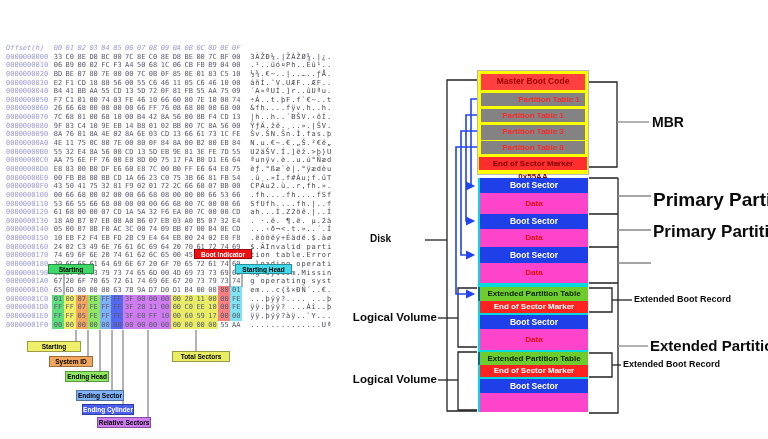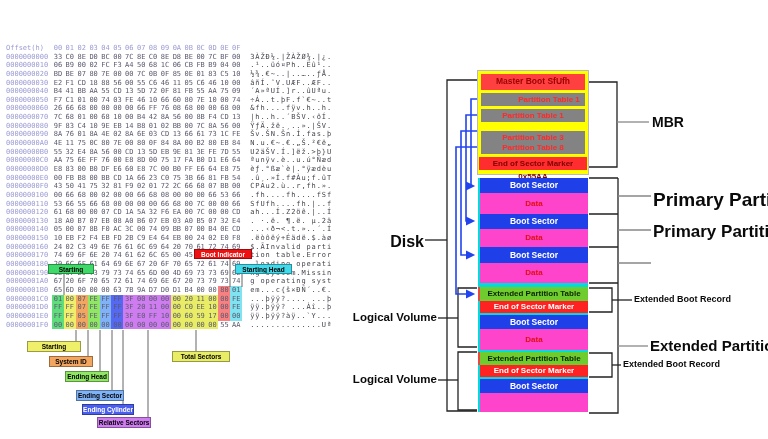"Offset(h)" .hexhdr .byte,.hexhdr .off { font-style: none -> italic }
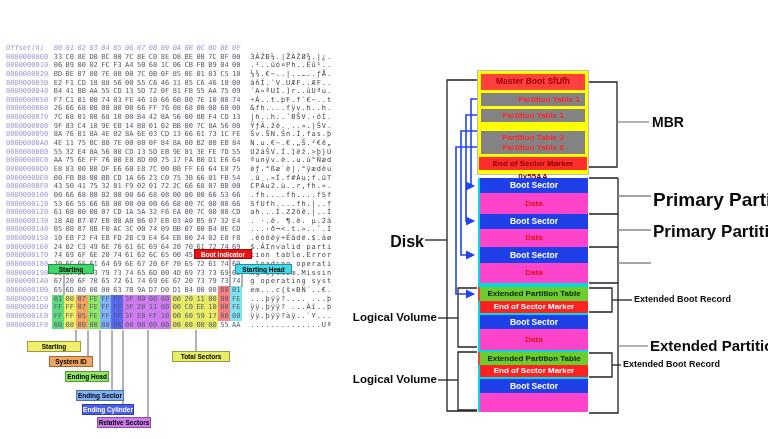"Master Boot SfUfh" div.dbox { text: SfUfh -> Code }
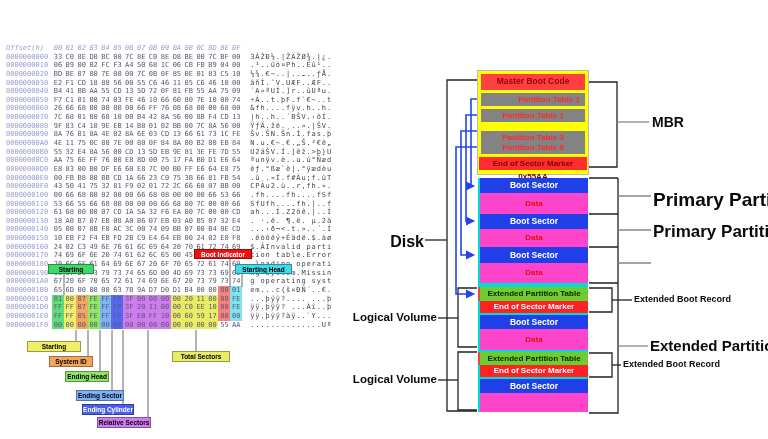"Partition Table 3" div.dbox { margin-top: 6px -> none }
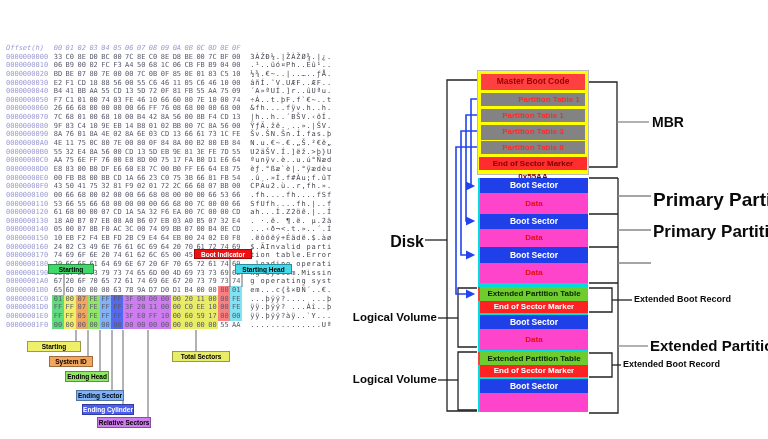"Disk" div.dlabel { font-size: 16px -> 10px; text-align: right -> none }
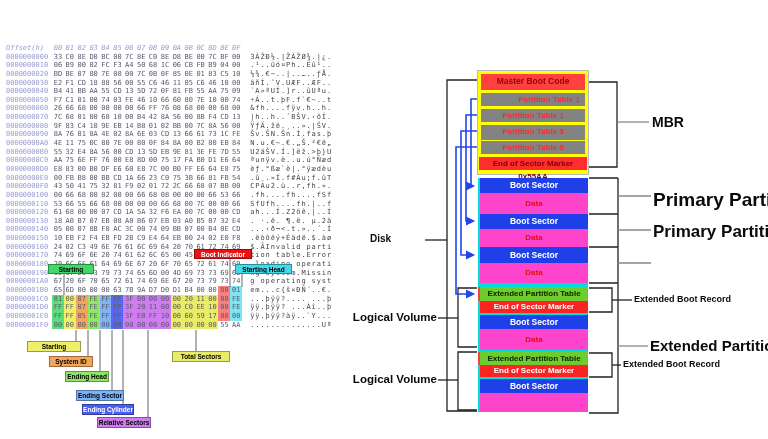"Extended Partition Table" .ept-row { border-left: 2px solid #ef4444 -> 2px solid #0369a1 }
